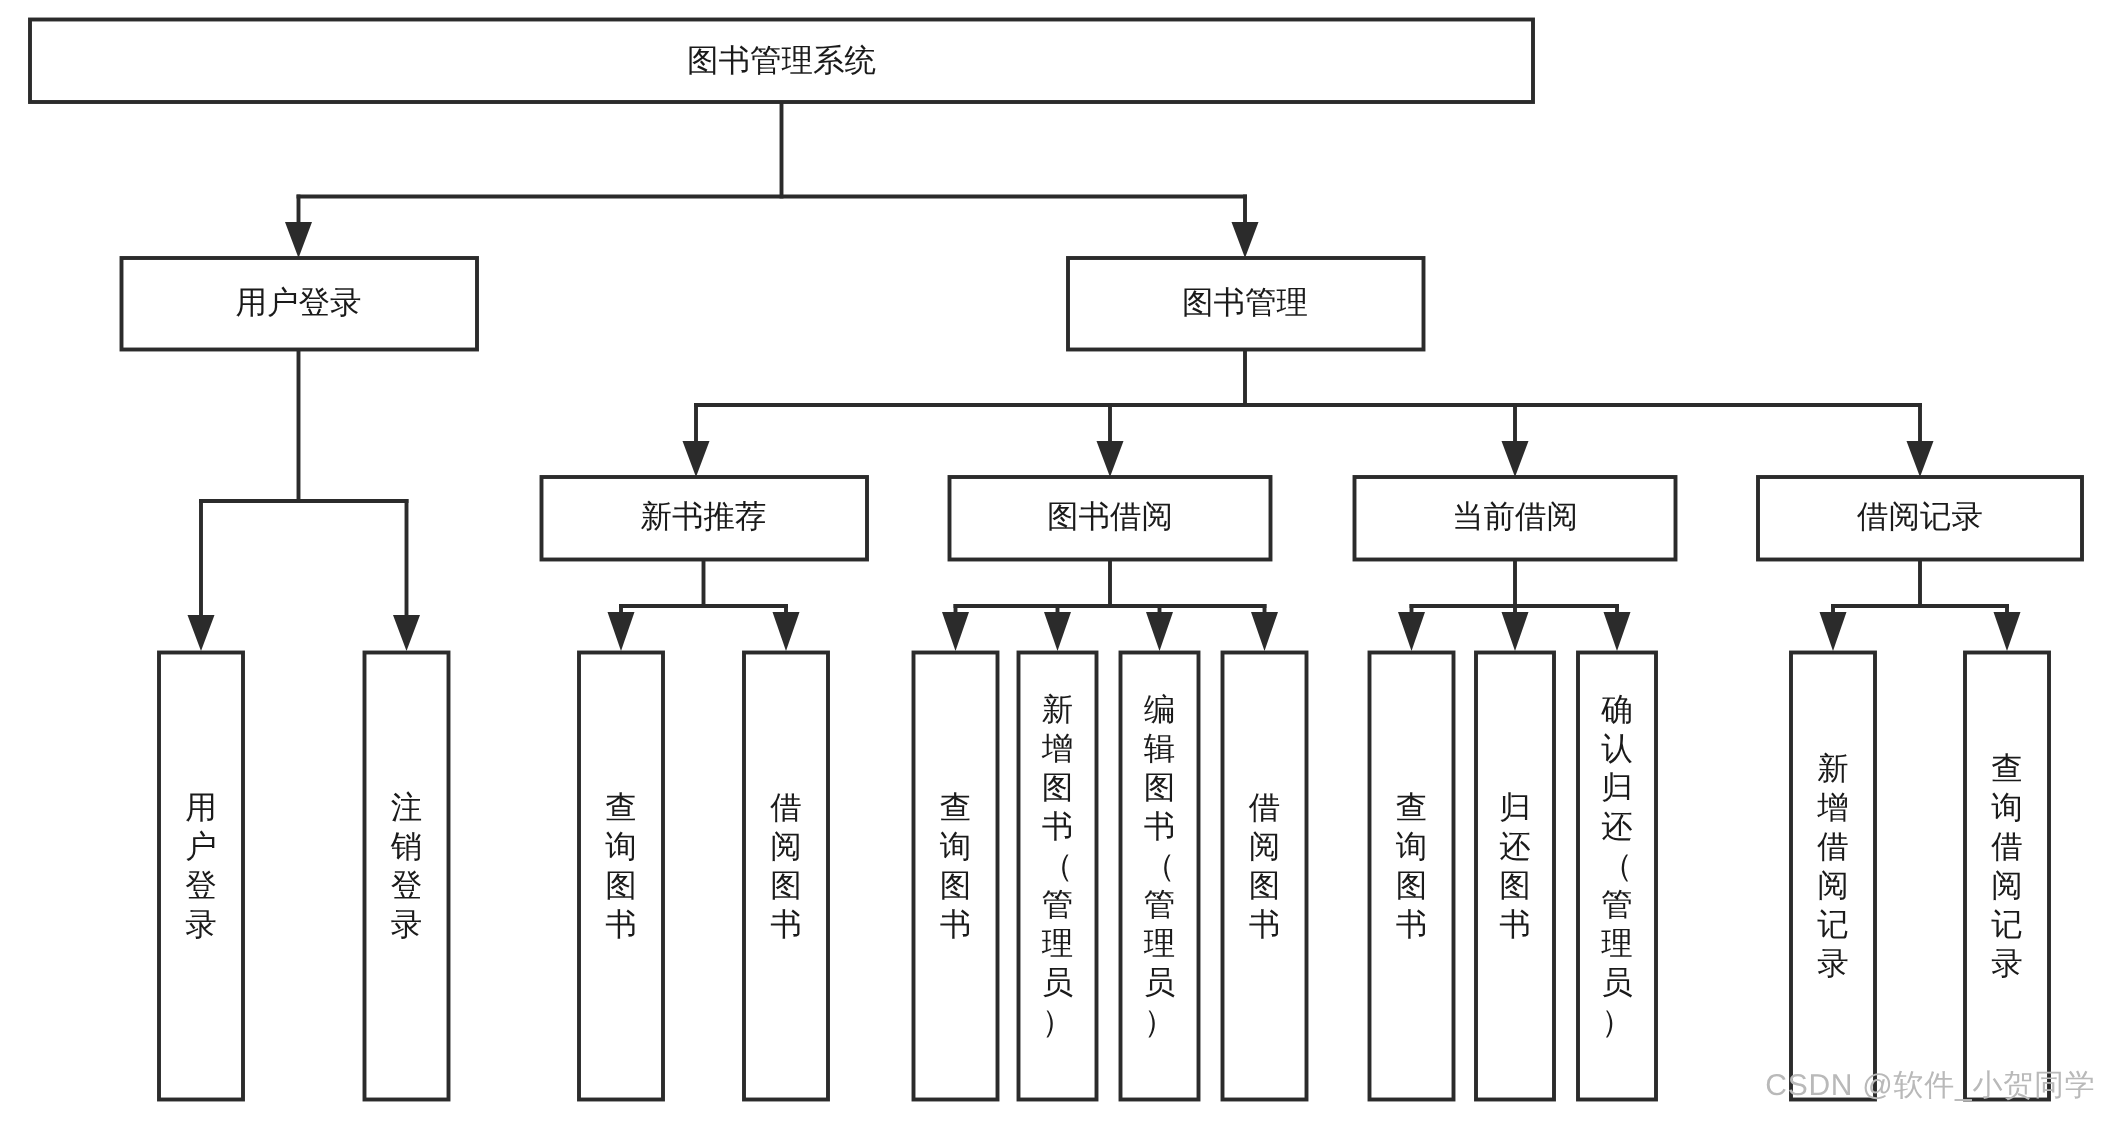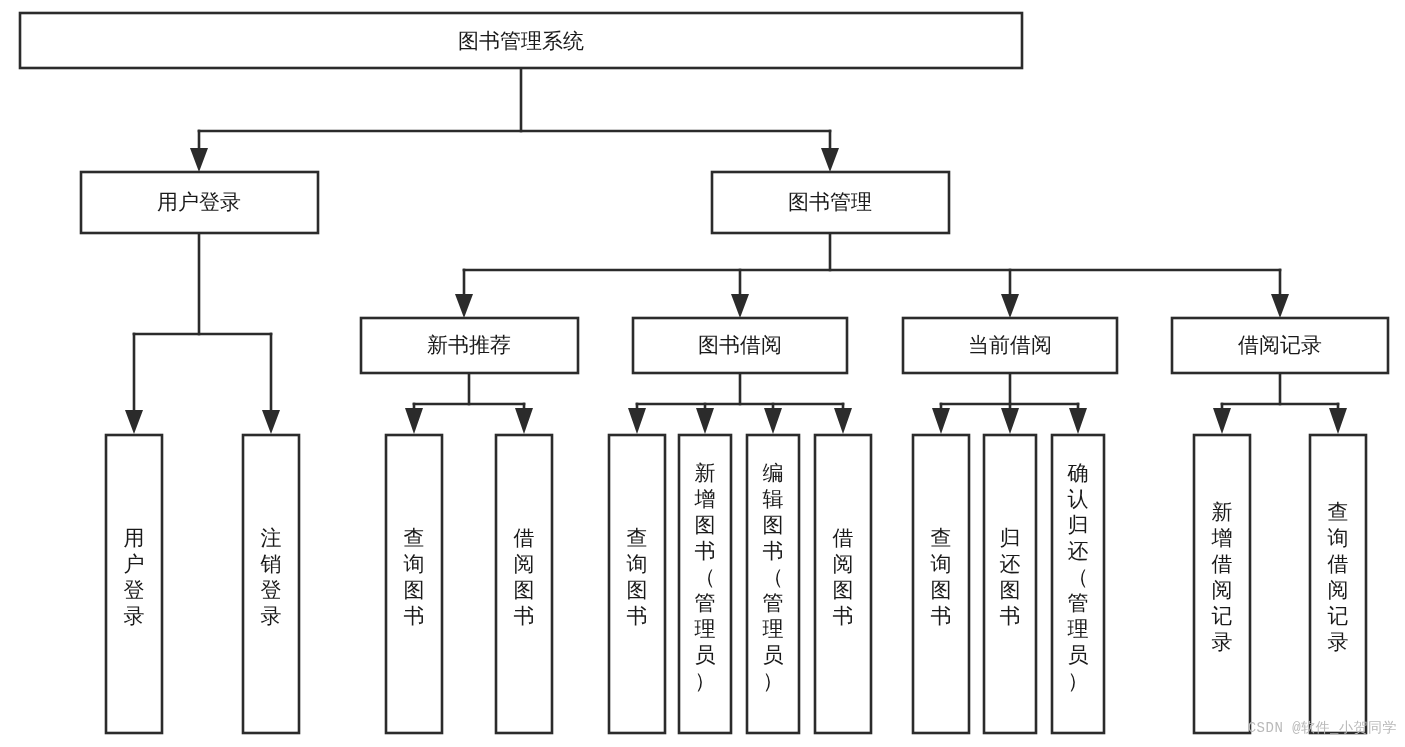"CSDN @软件_小贺同学" .watermark { font-family: Liberation Mono, monospace -> Liberation Sans, sans-serif; font-size: 14px -> 20px }
